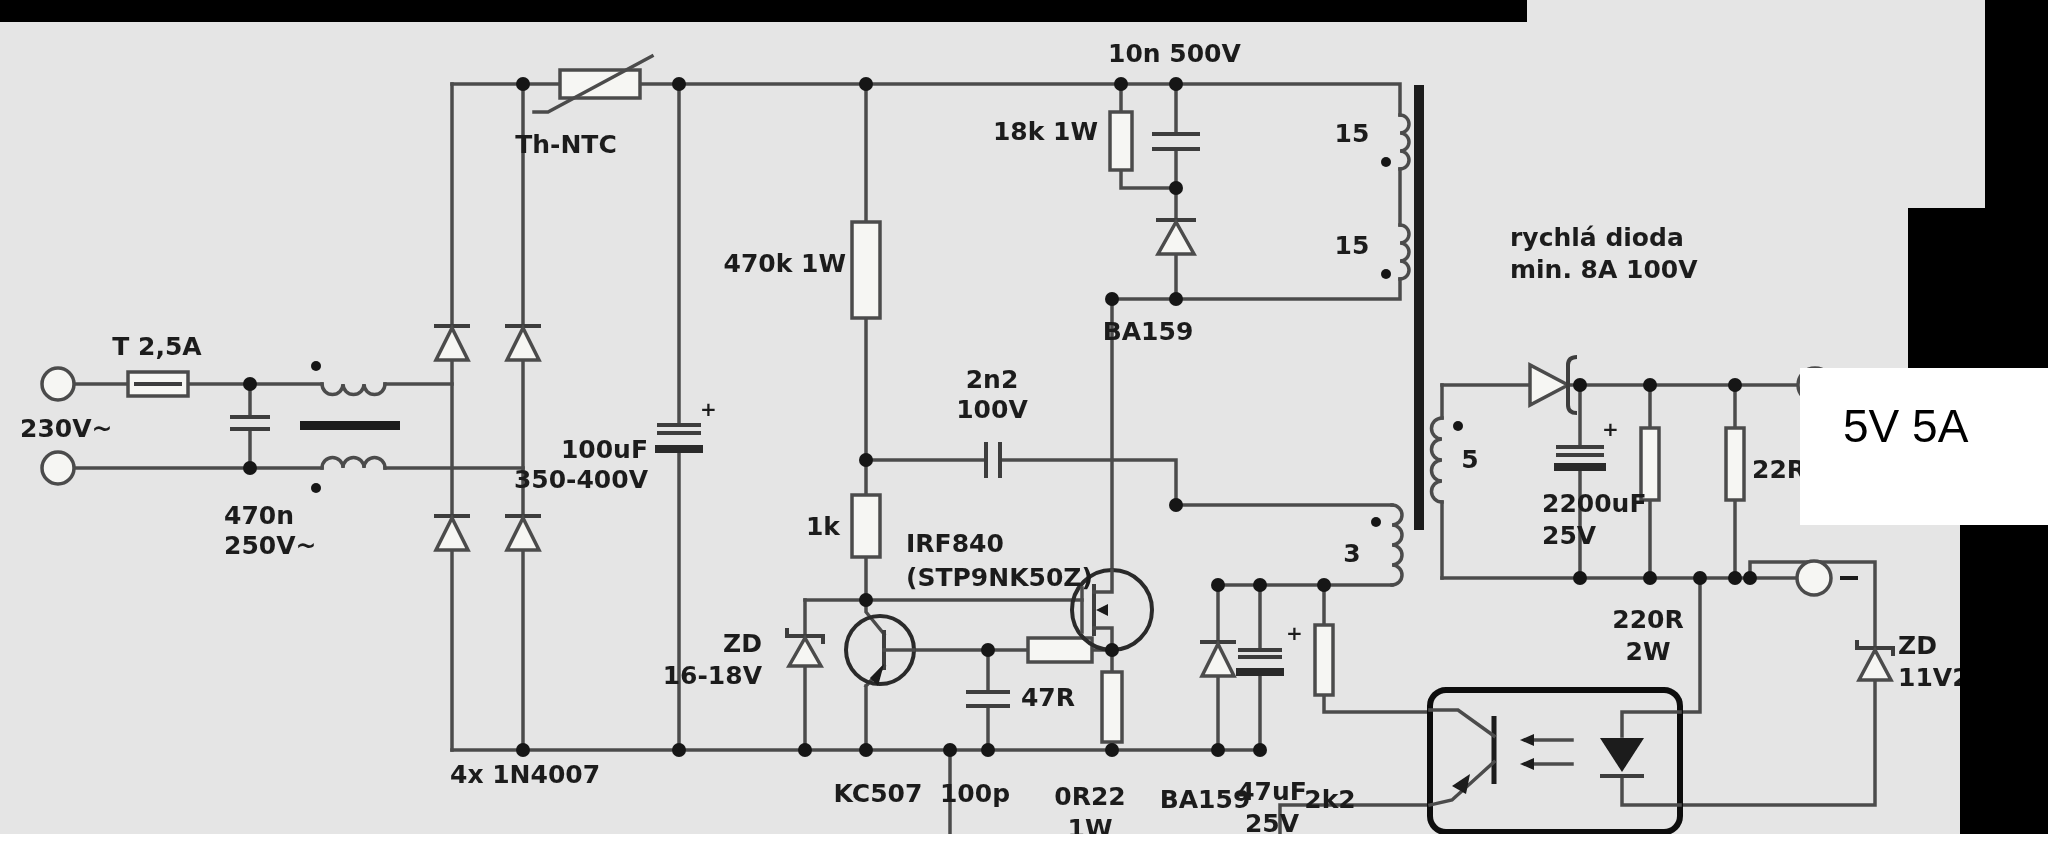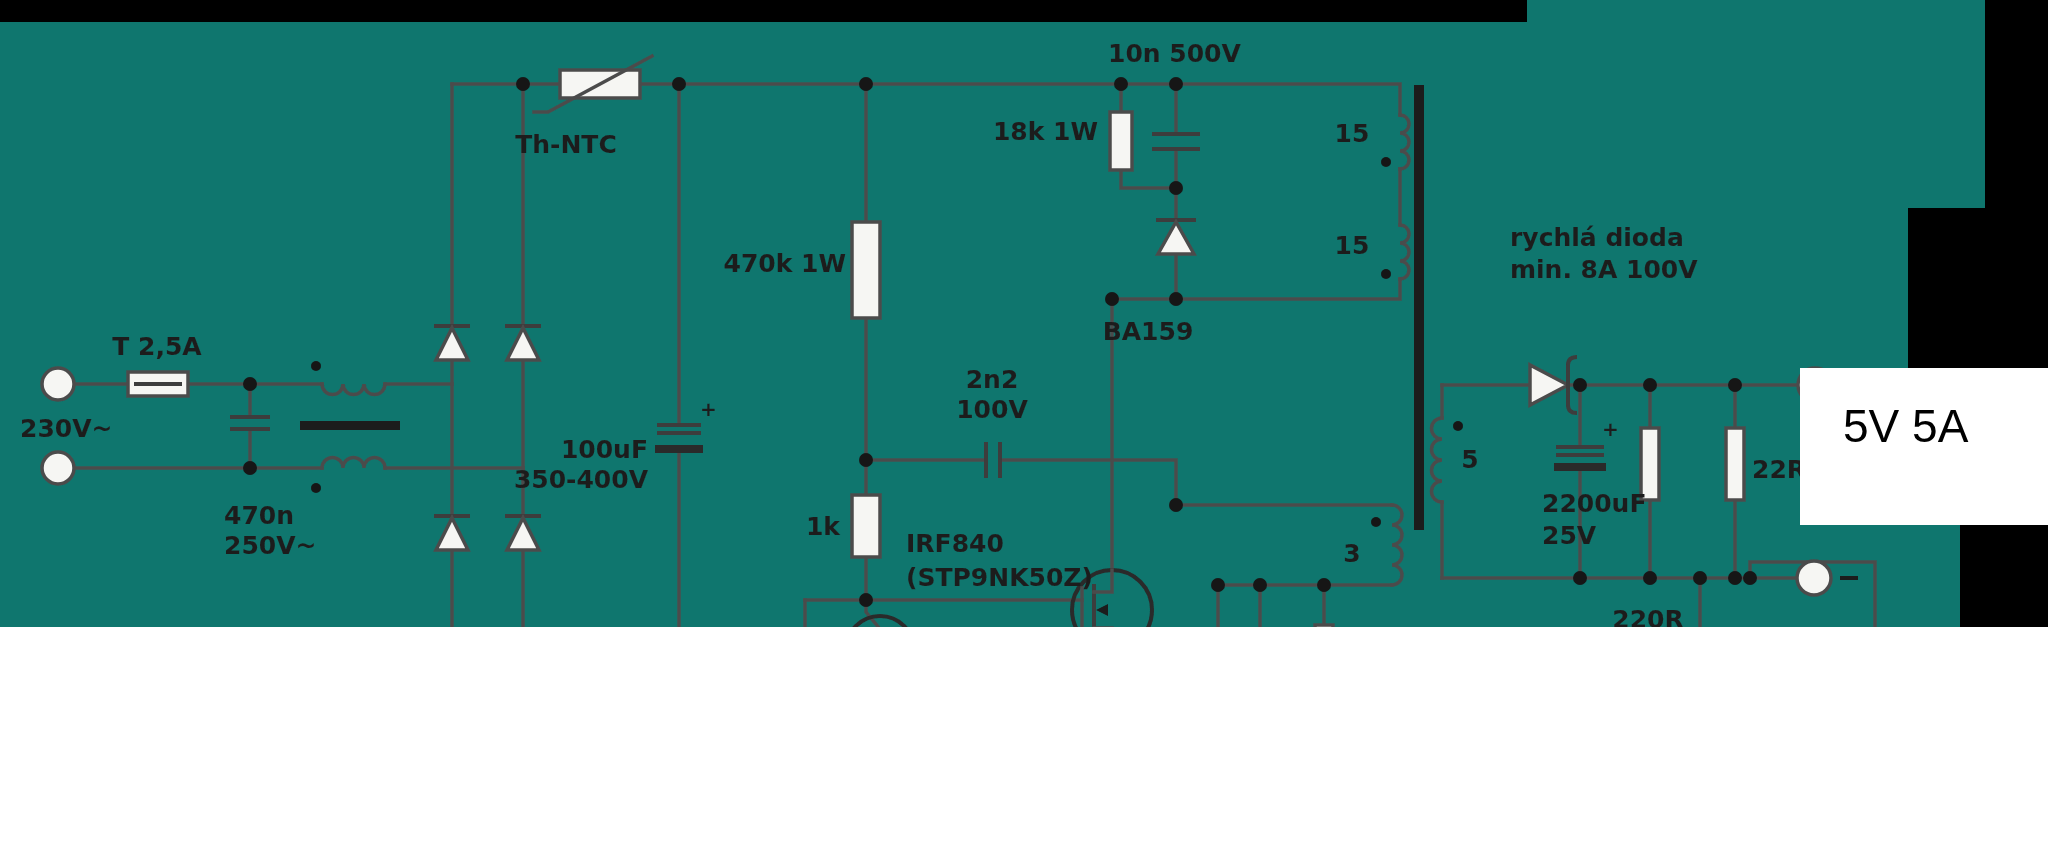"5V 5A" #canvas { background: #0f766e -> #e5e5e5; height: 627px -> 834px }
